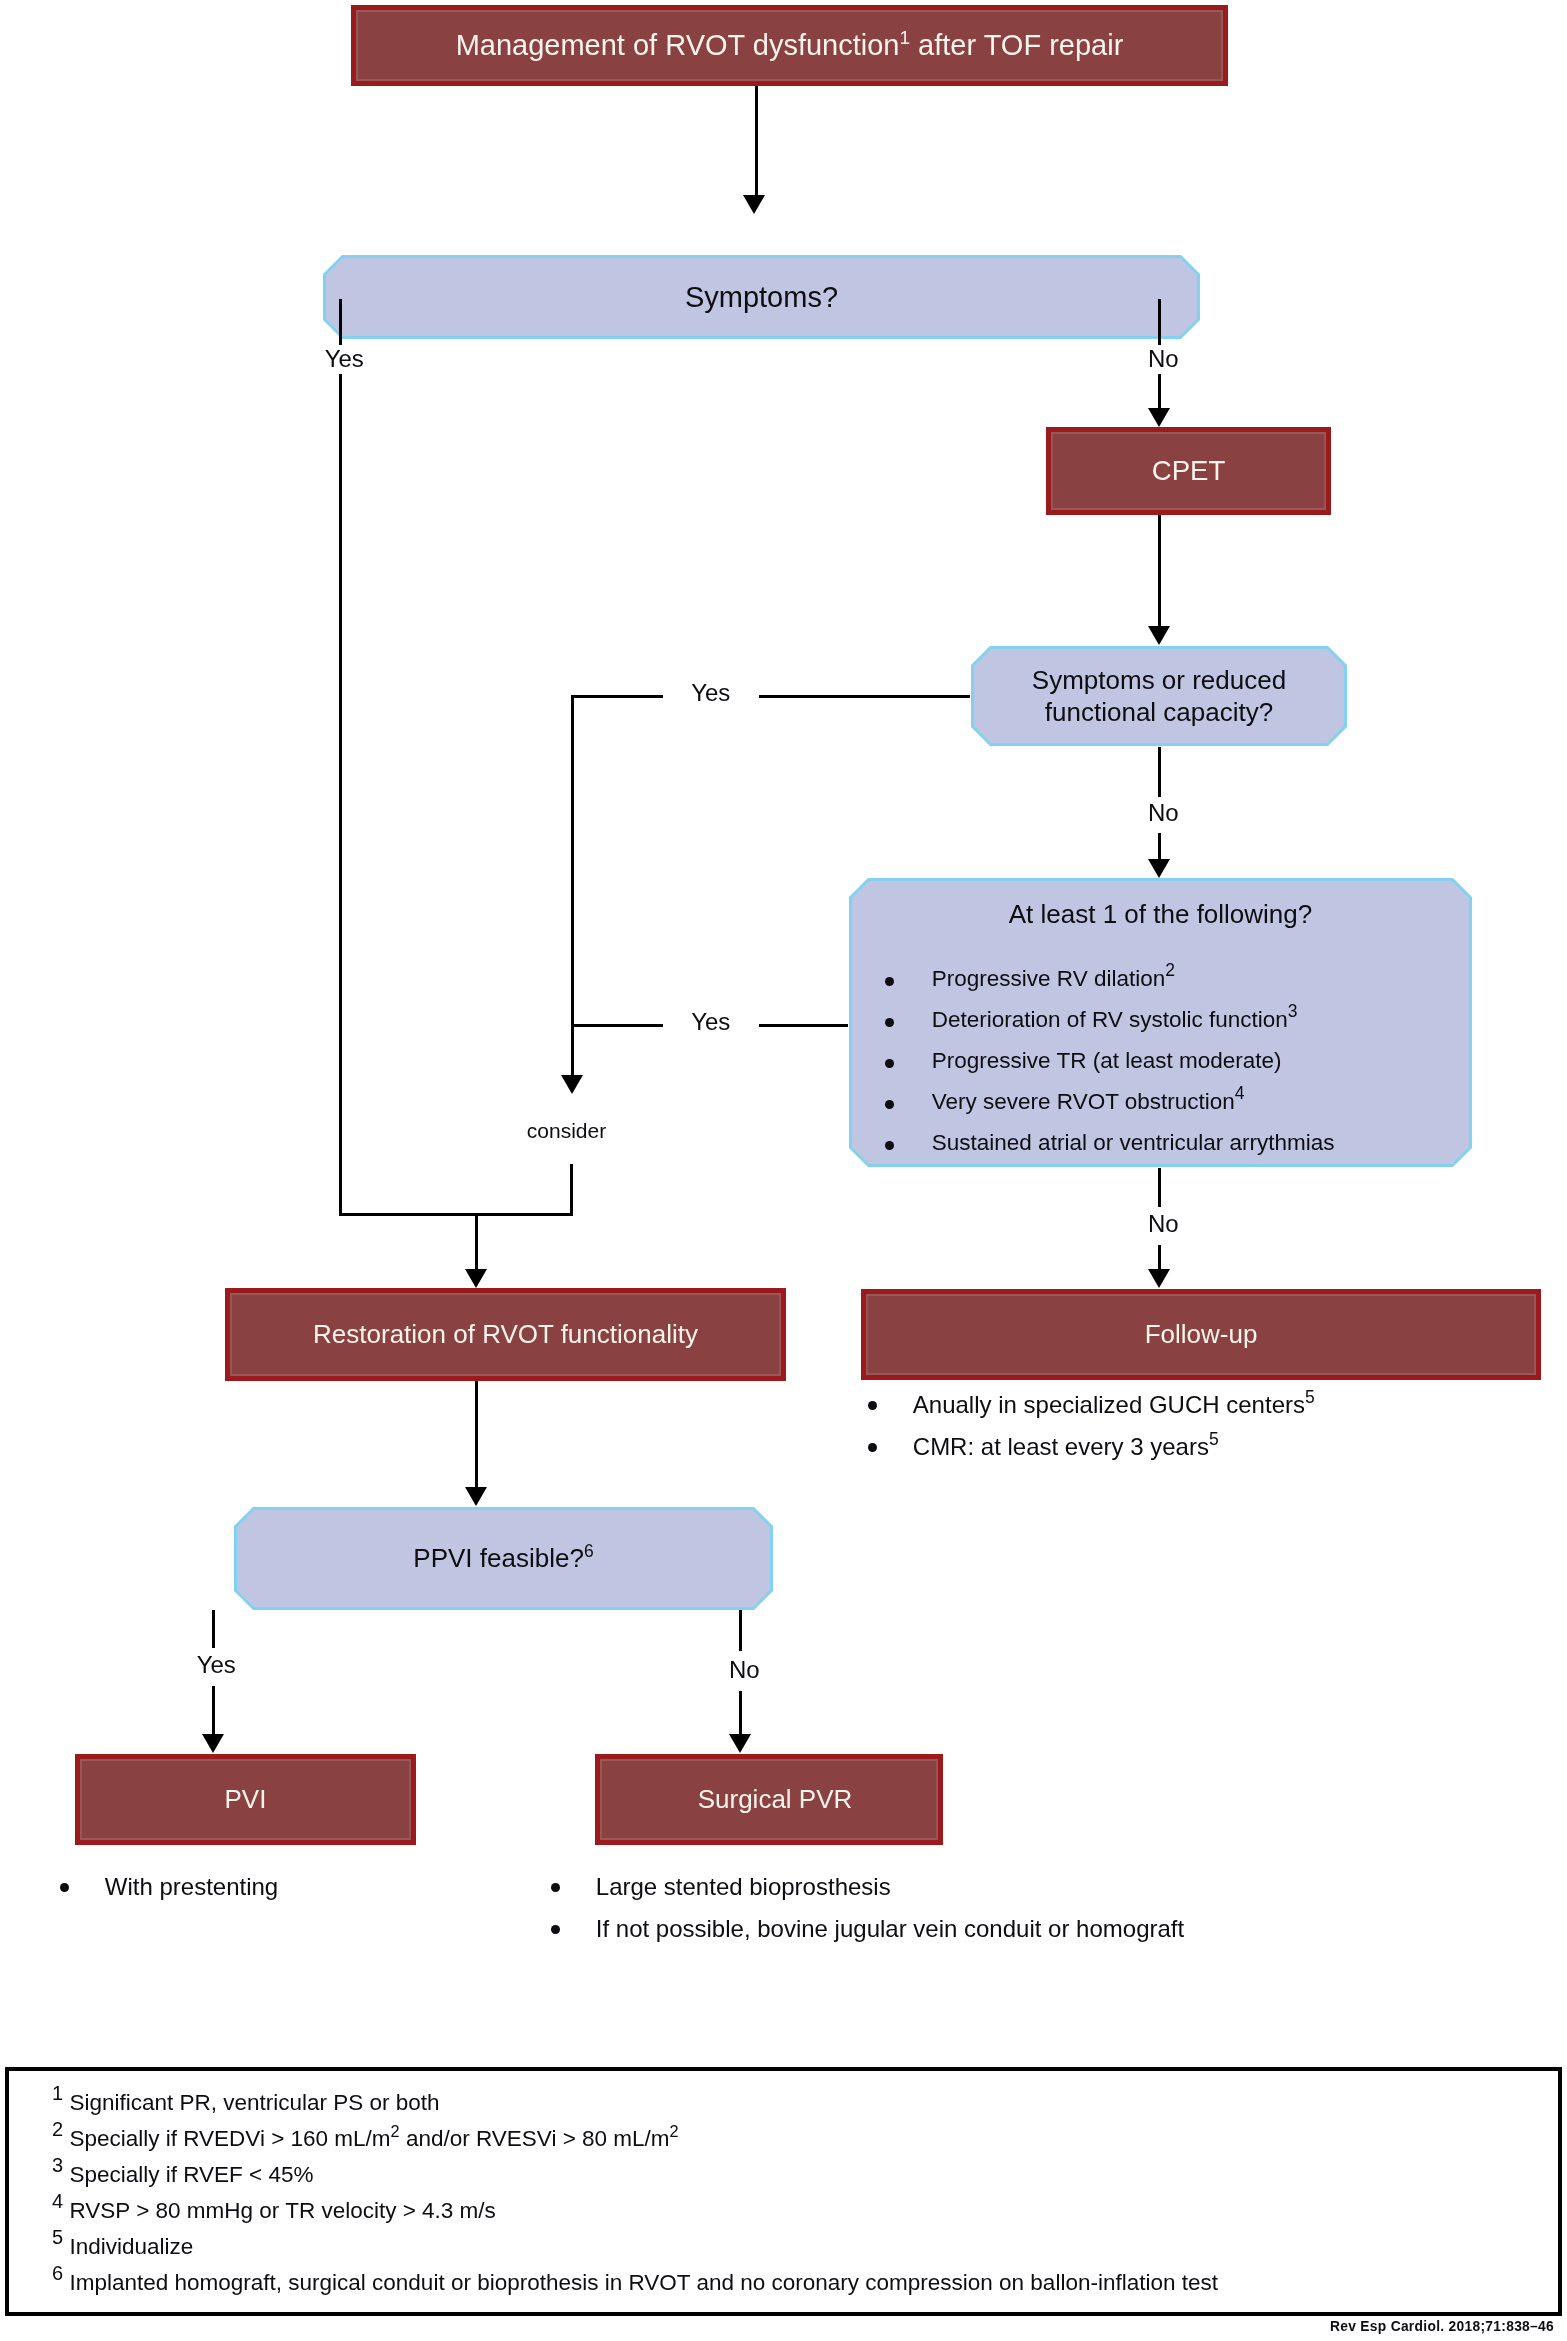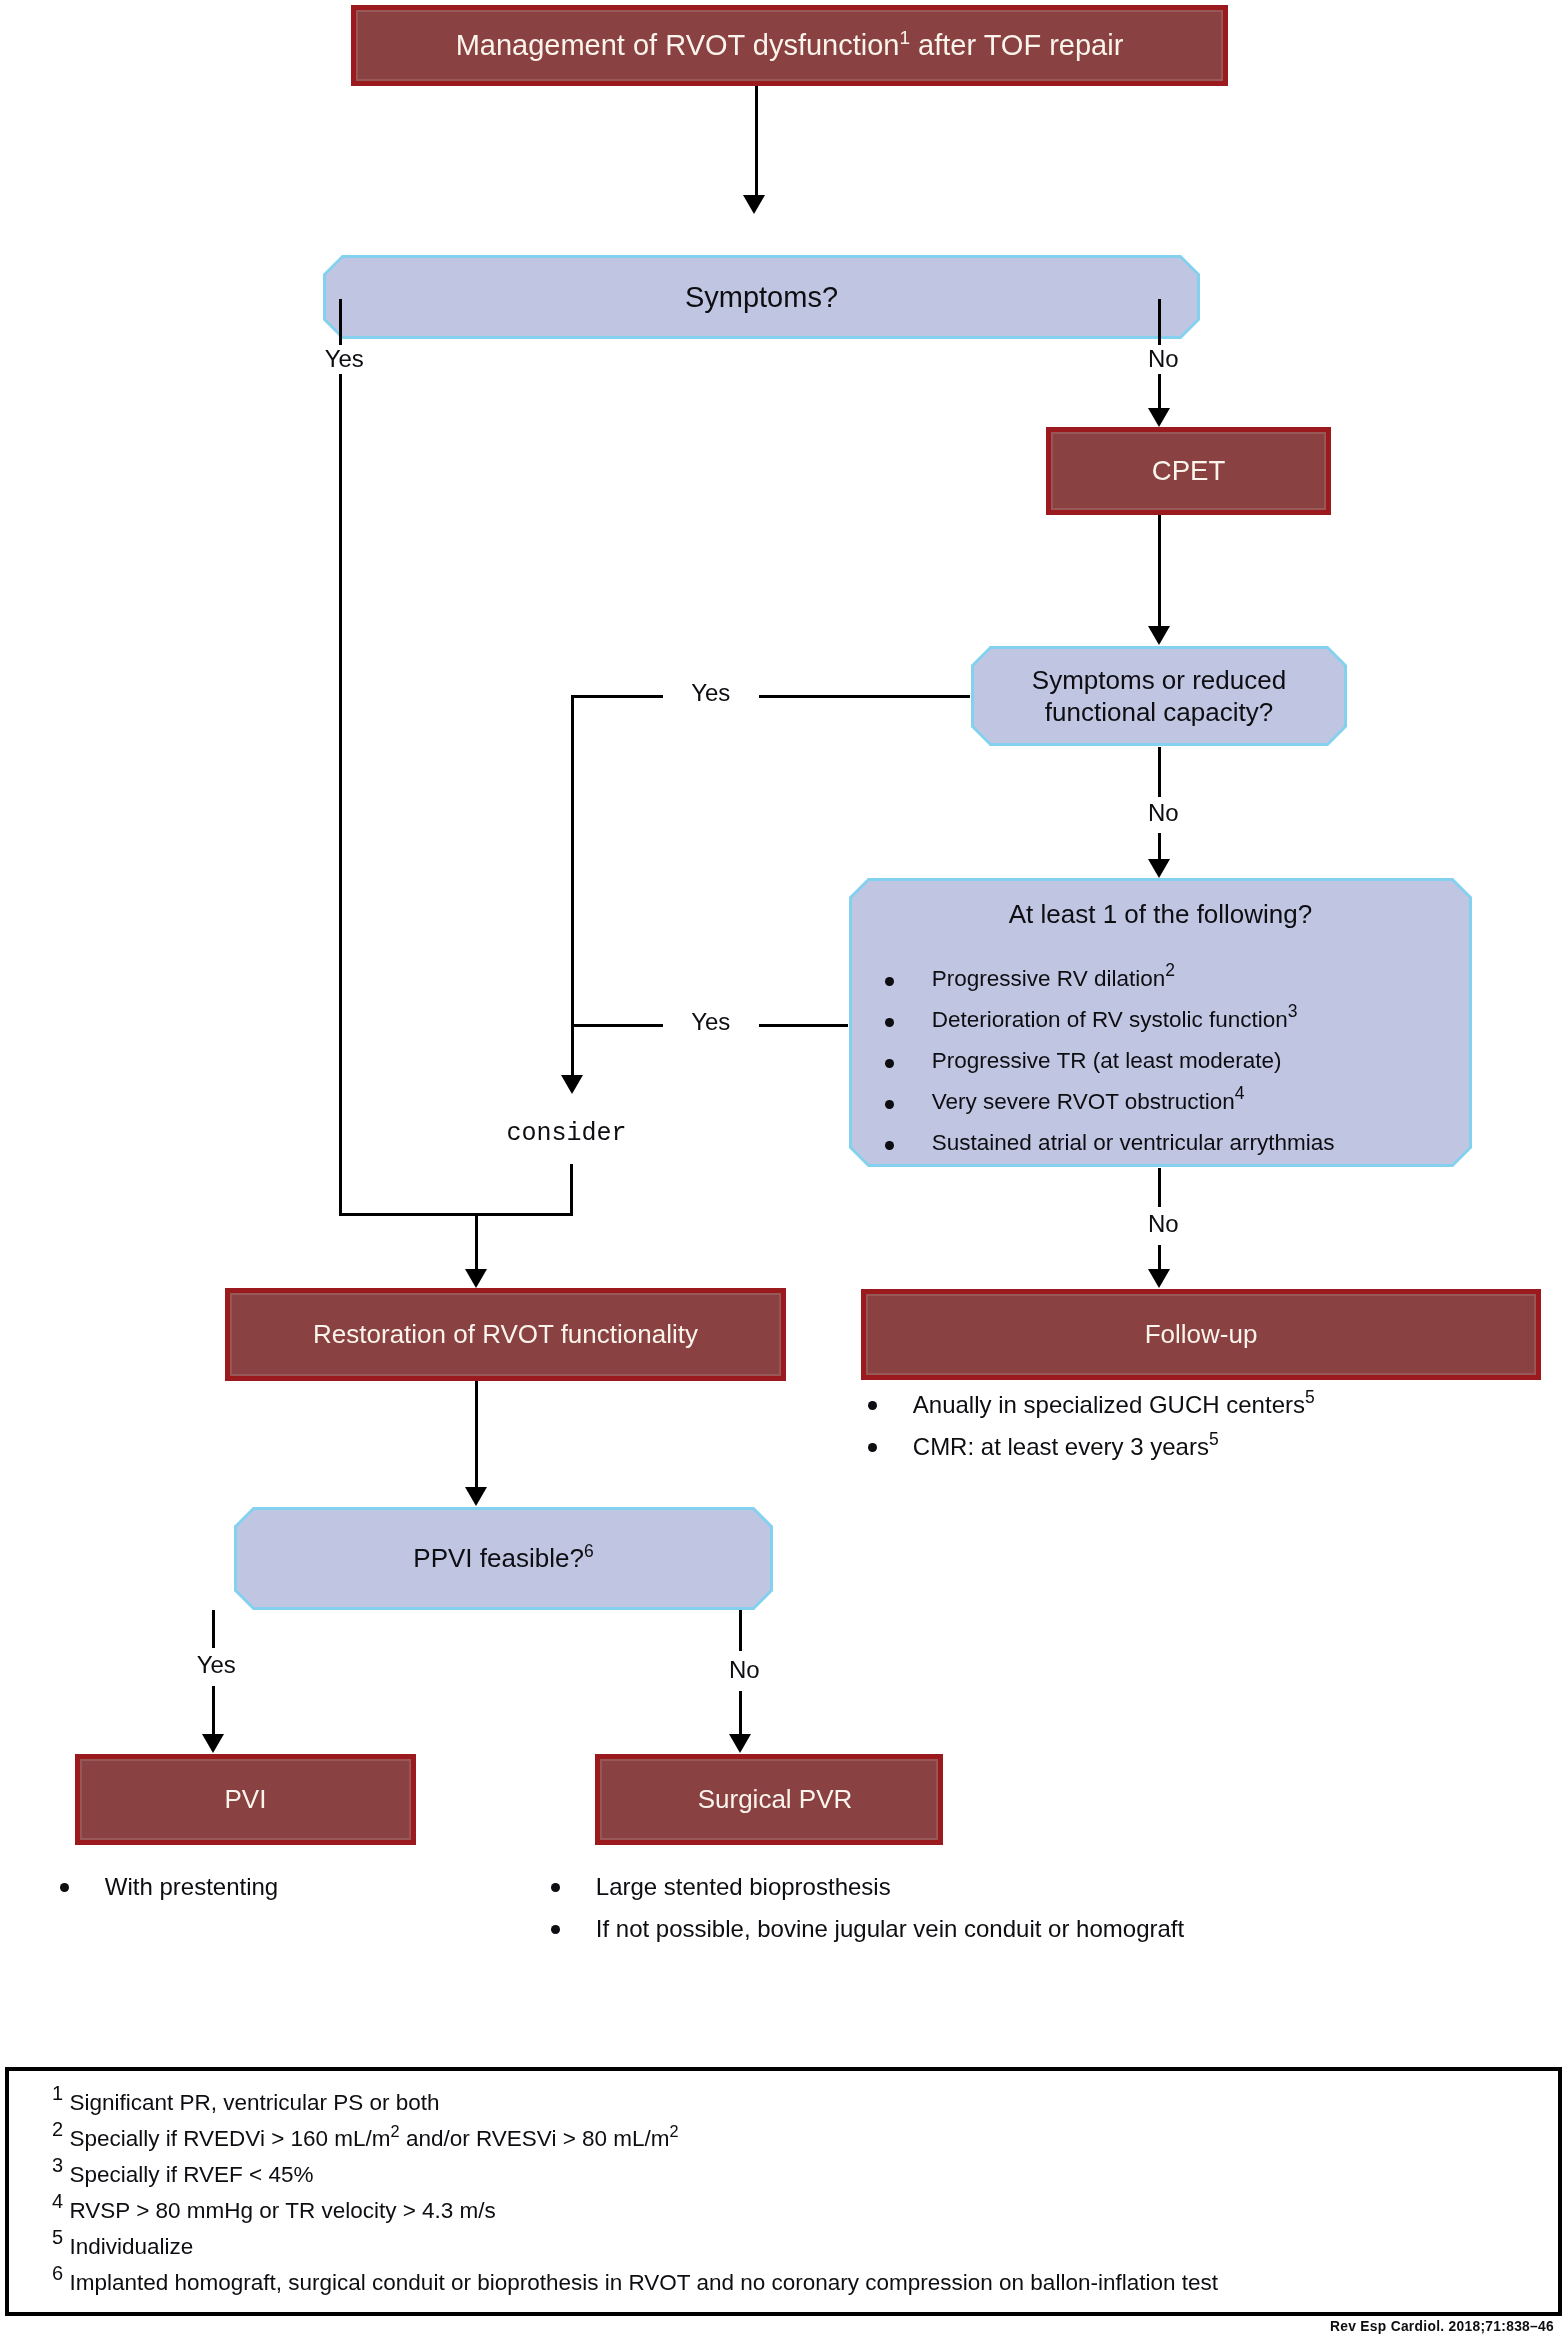"consider" .f40 { font-family: Liberation Mono, monospace -> none; font-size: 25px -> 21px }
